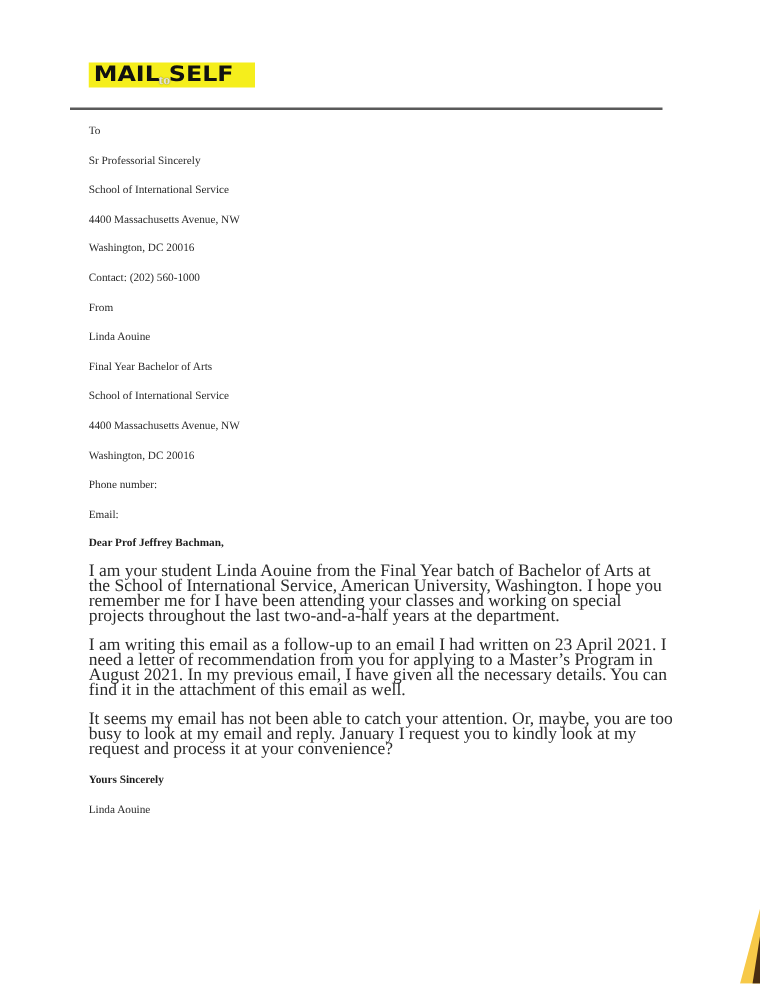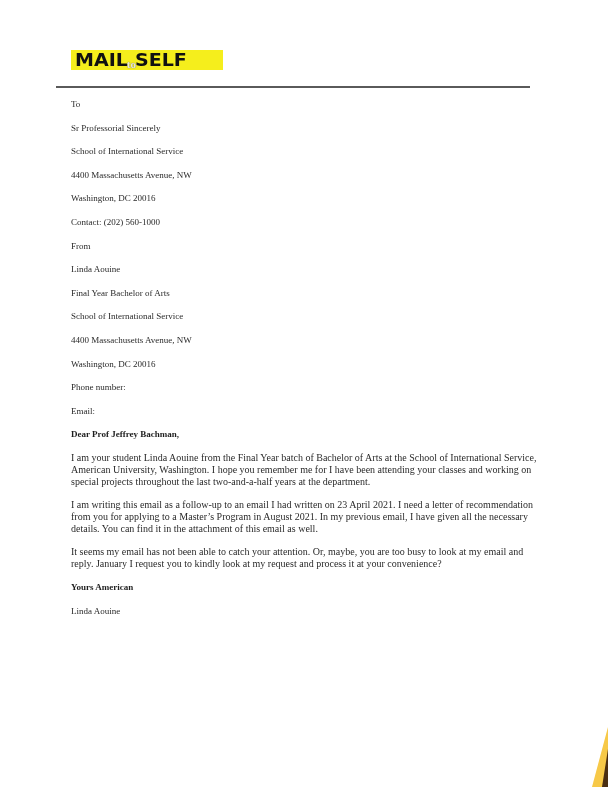"MAILtoSELF" .logo { width: 152px -> 133px }
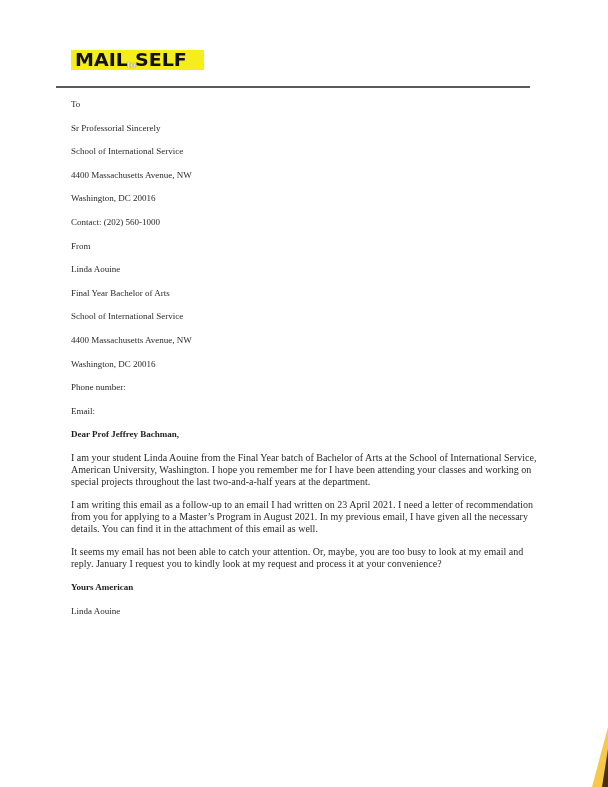"I am your student Linda" .para { font-size: 10px -> 14px }
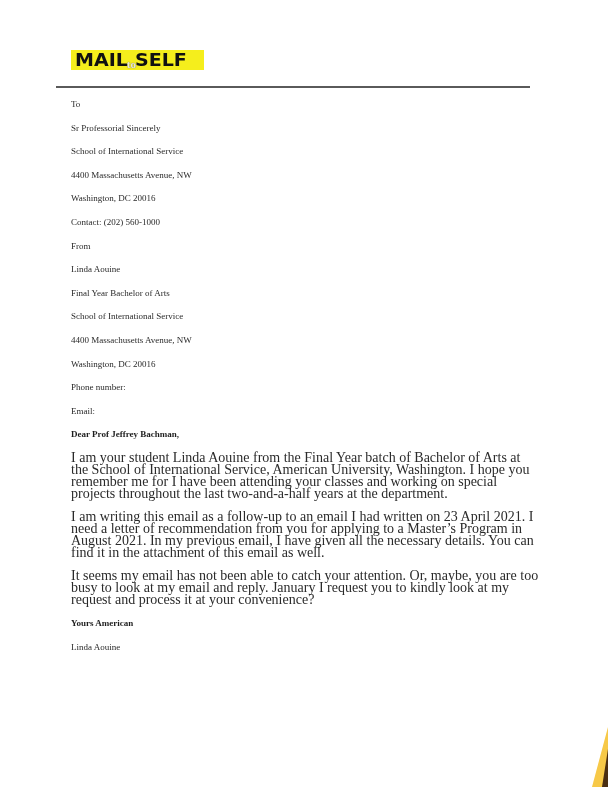"Yours American" div.line { text: American -> Sincerely }
